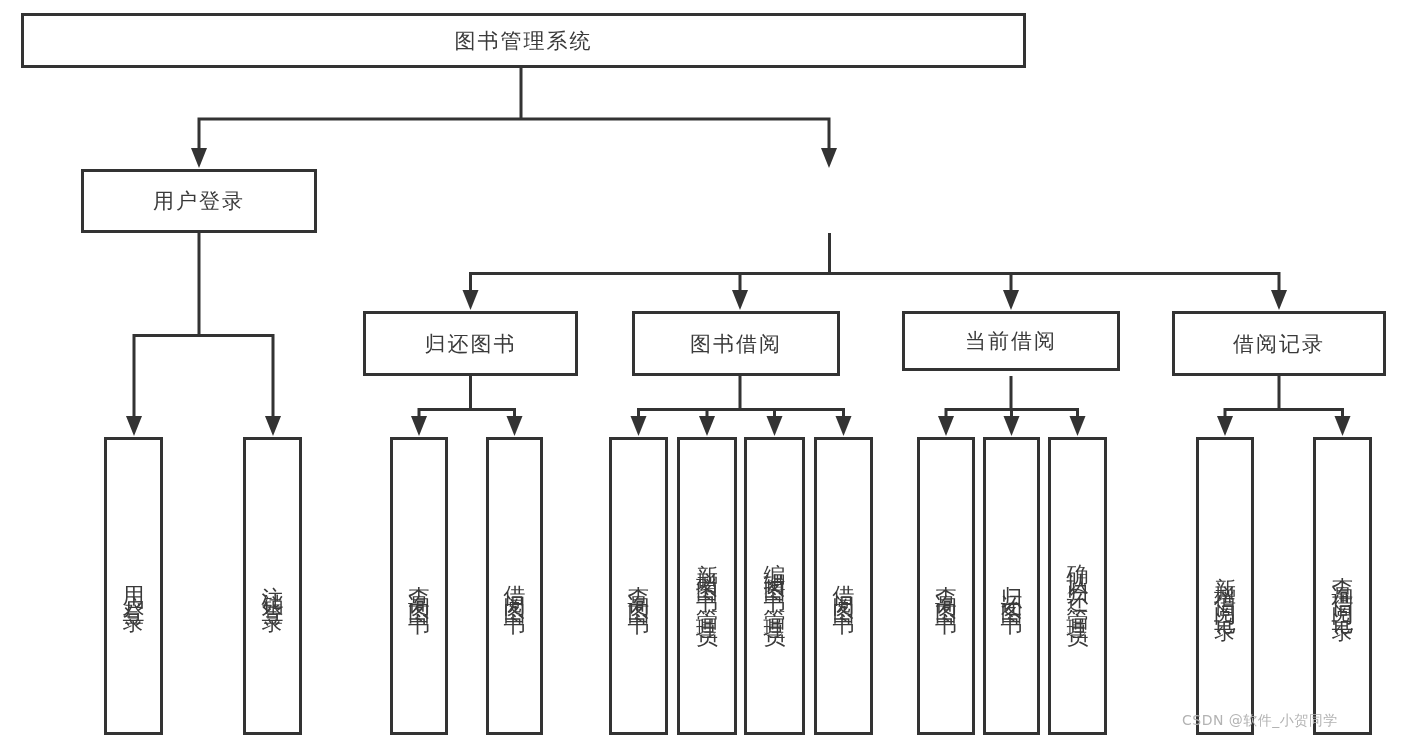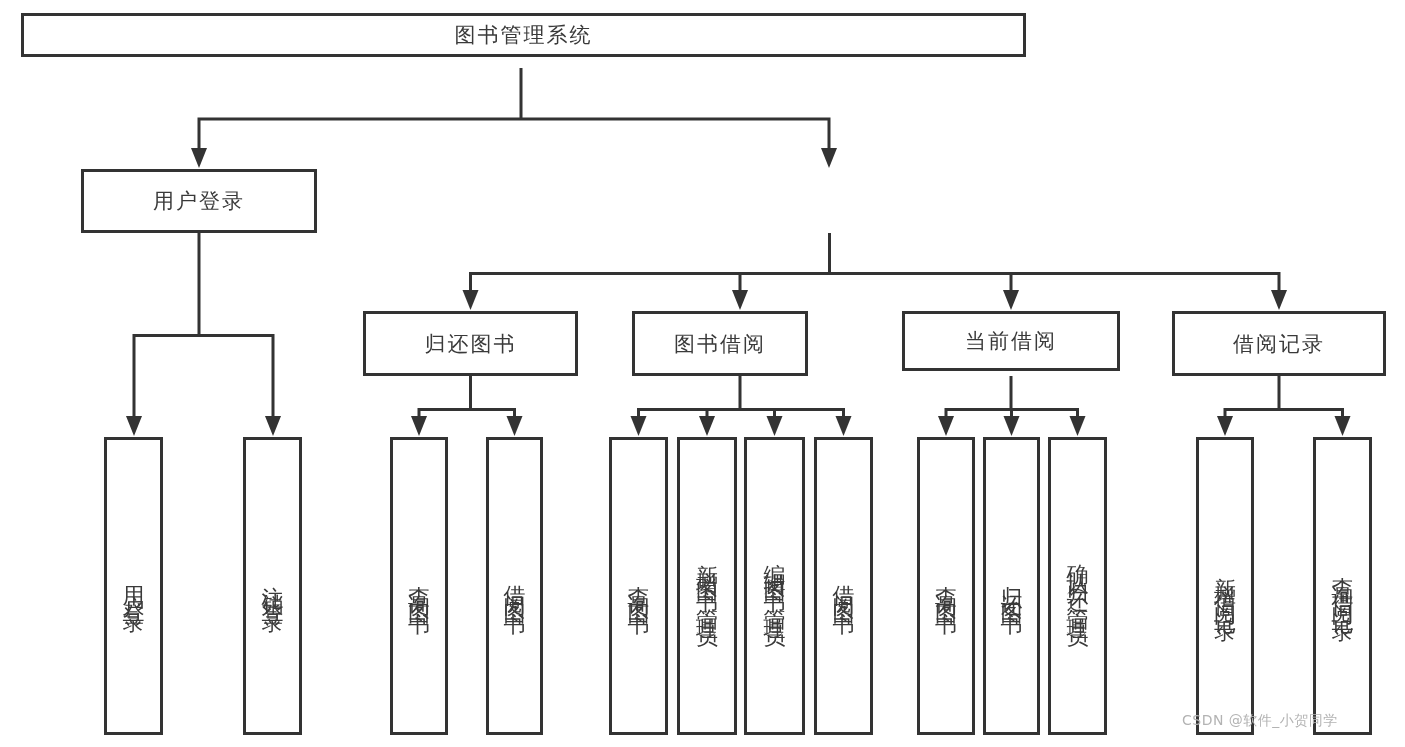"图书管理系统" div.node { height: 44px -> 55px }
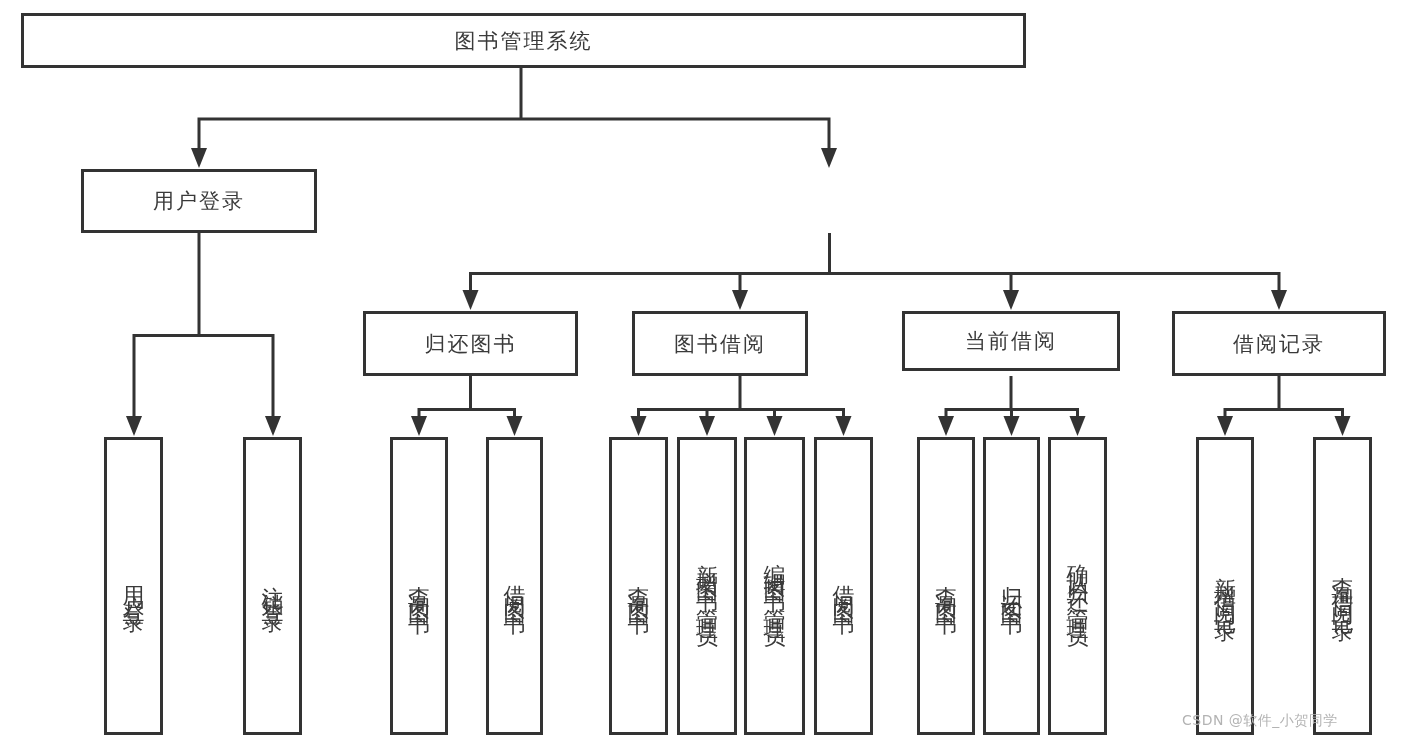"图书借阅" div.node { width: 176px -> 208px }
